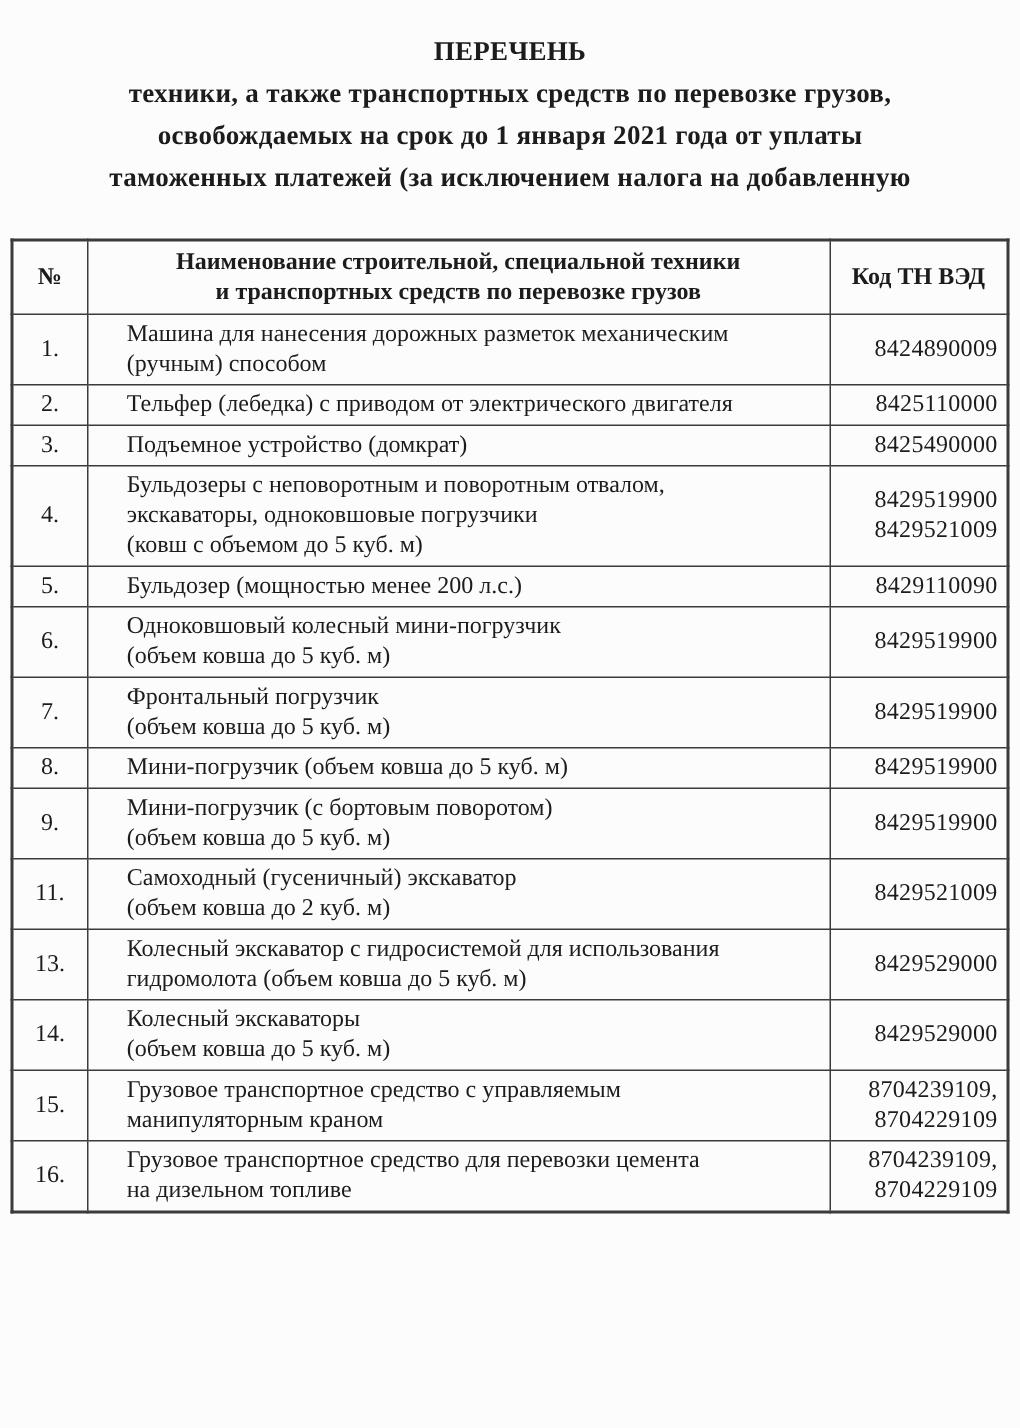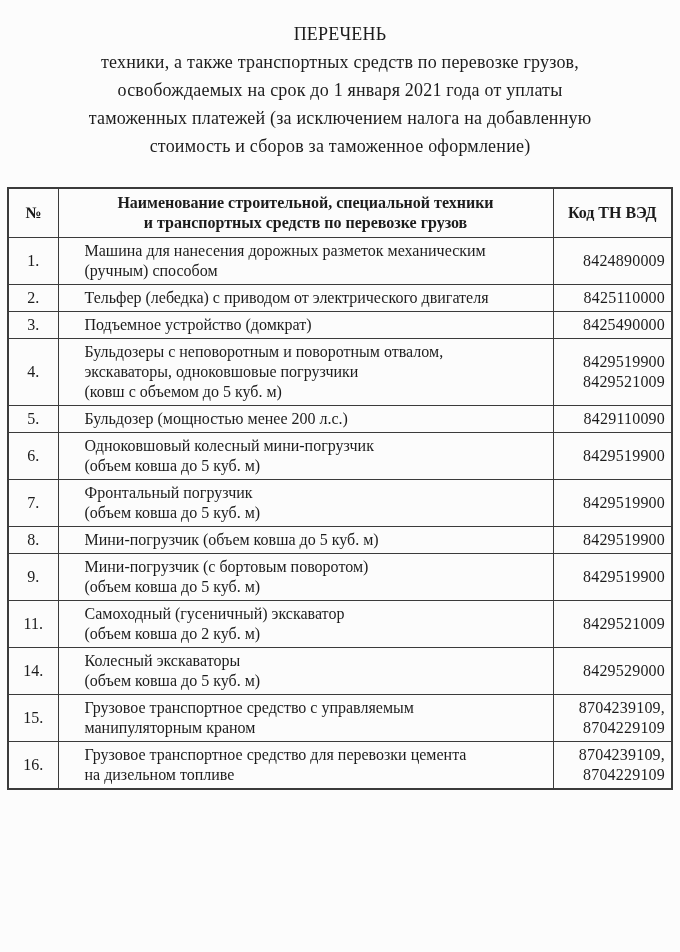"ПЕРЕЧЕНЬ" .doc-title { font-weight: normal -> bold }
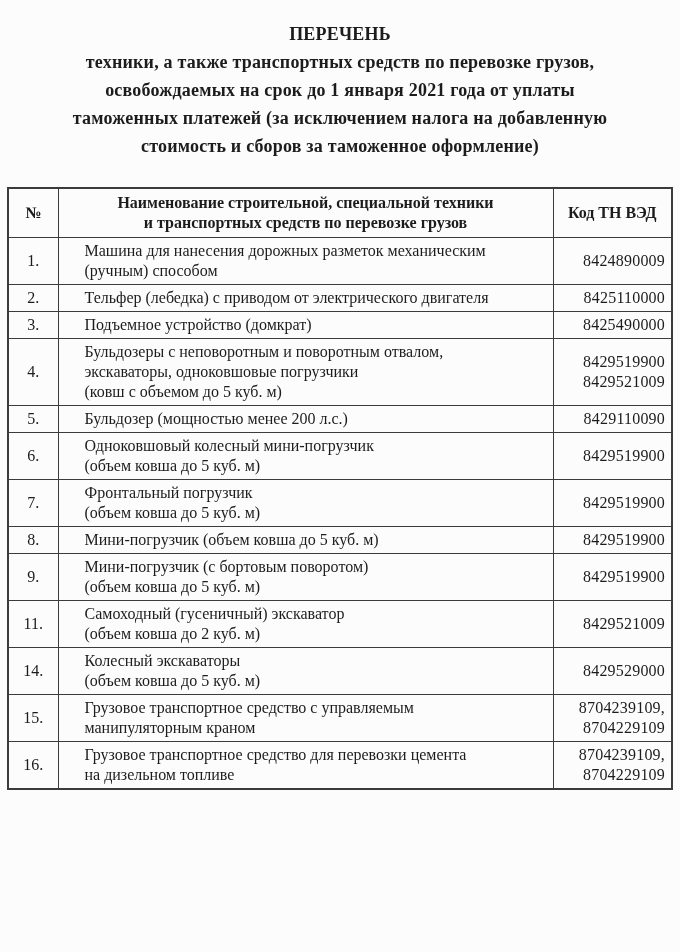"стоимость и сборов за таможенное" div { html: <div>стоимость и сборов за таможенное оформление)</div> -> none }
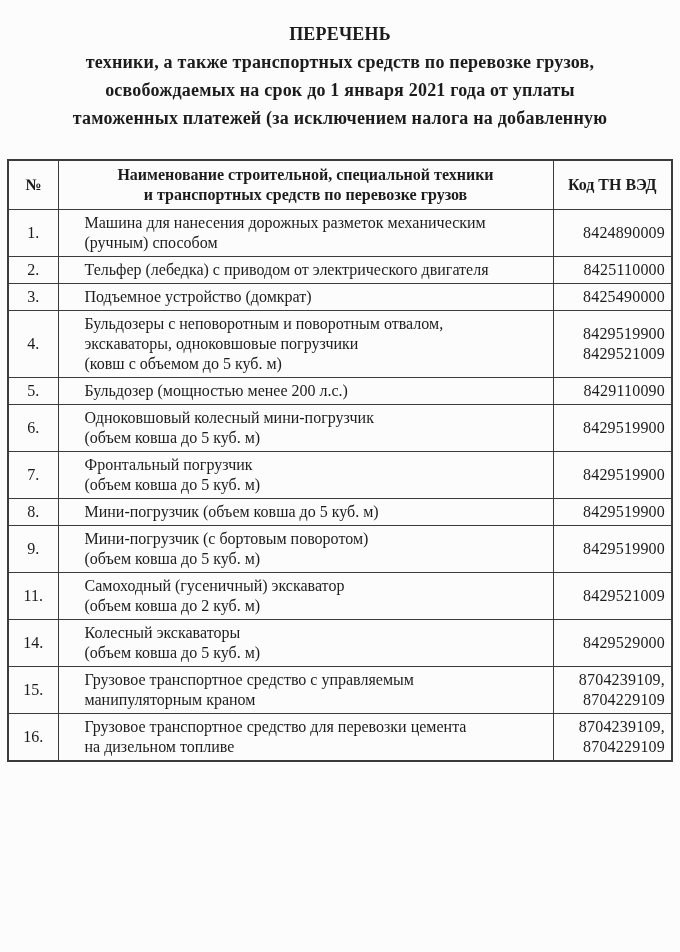"13." tr { html: none -> <tr> <td>13.</td> <td> <div>Колесный экскаватор с гидросистемой для использования</div> <div>гидромолота (объем ковша до 5 куб. м)</div> </td> <td> <div>8429529000</div> </td> </tr> }
